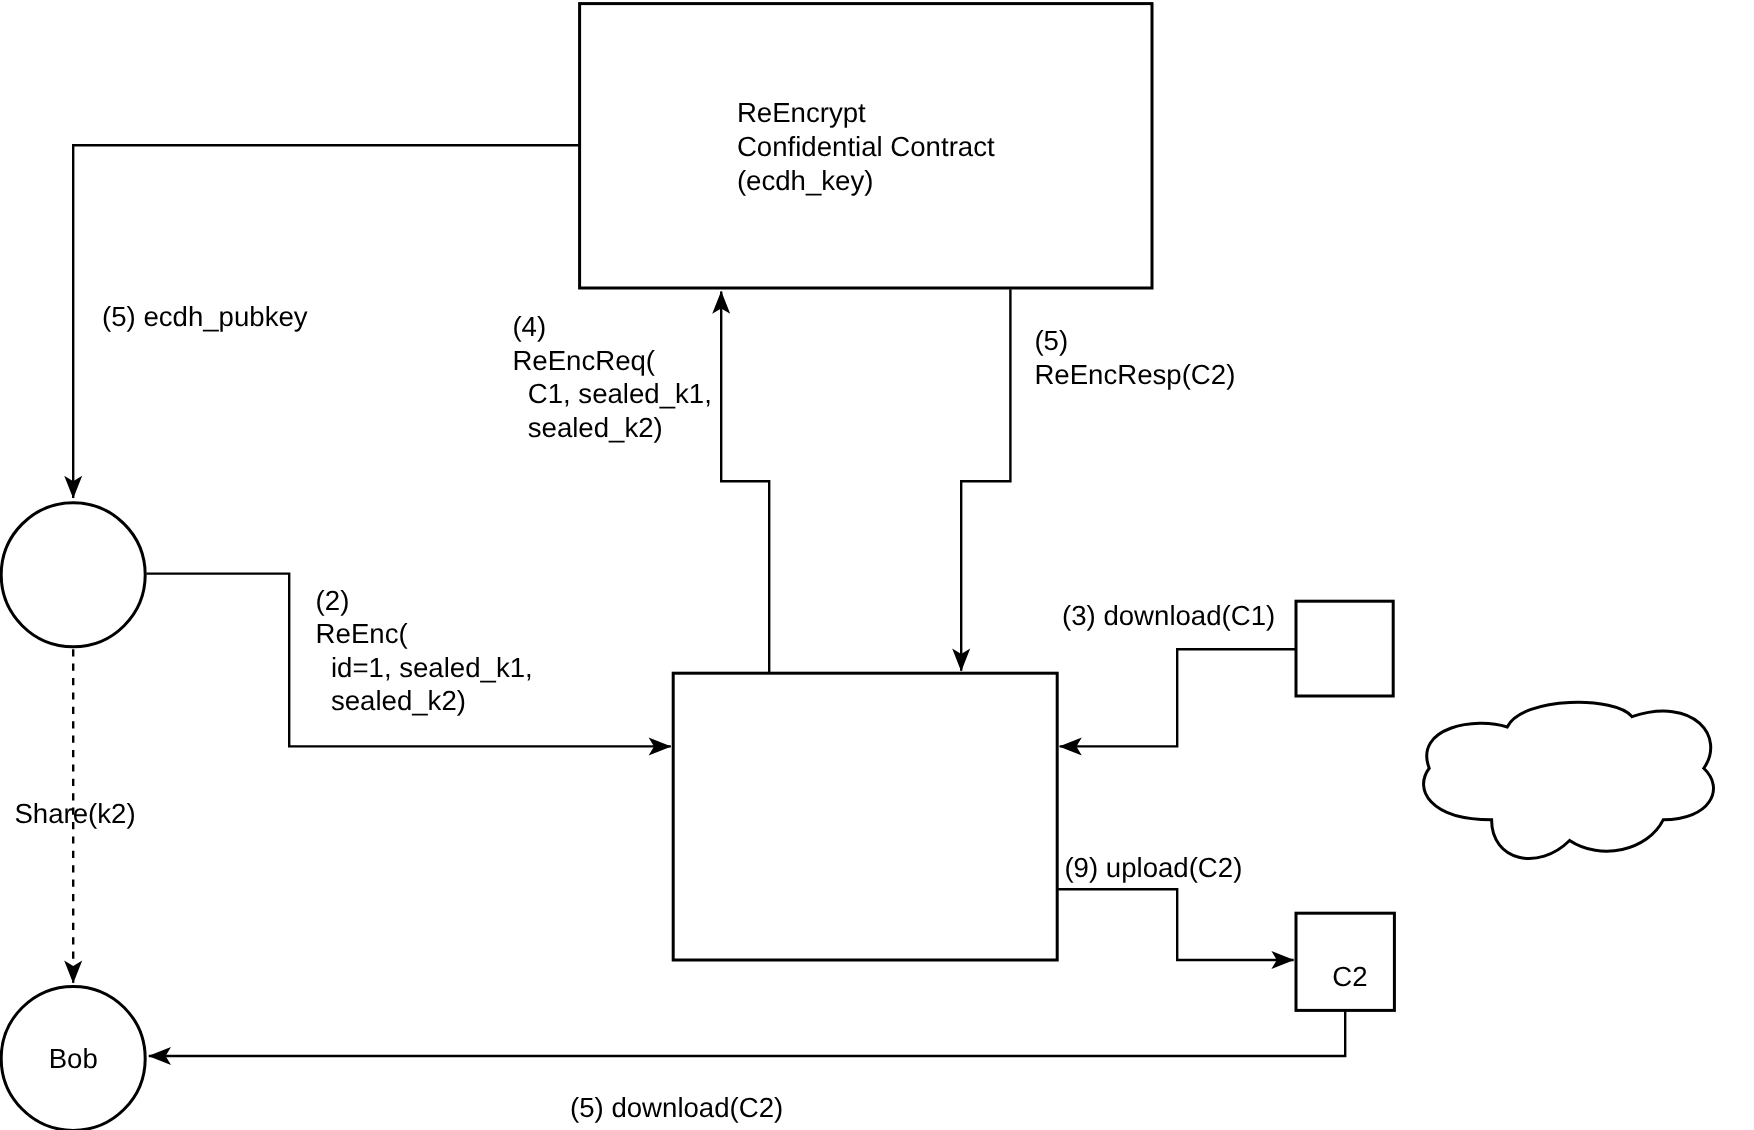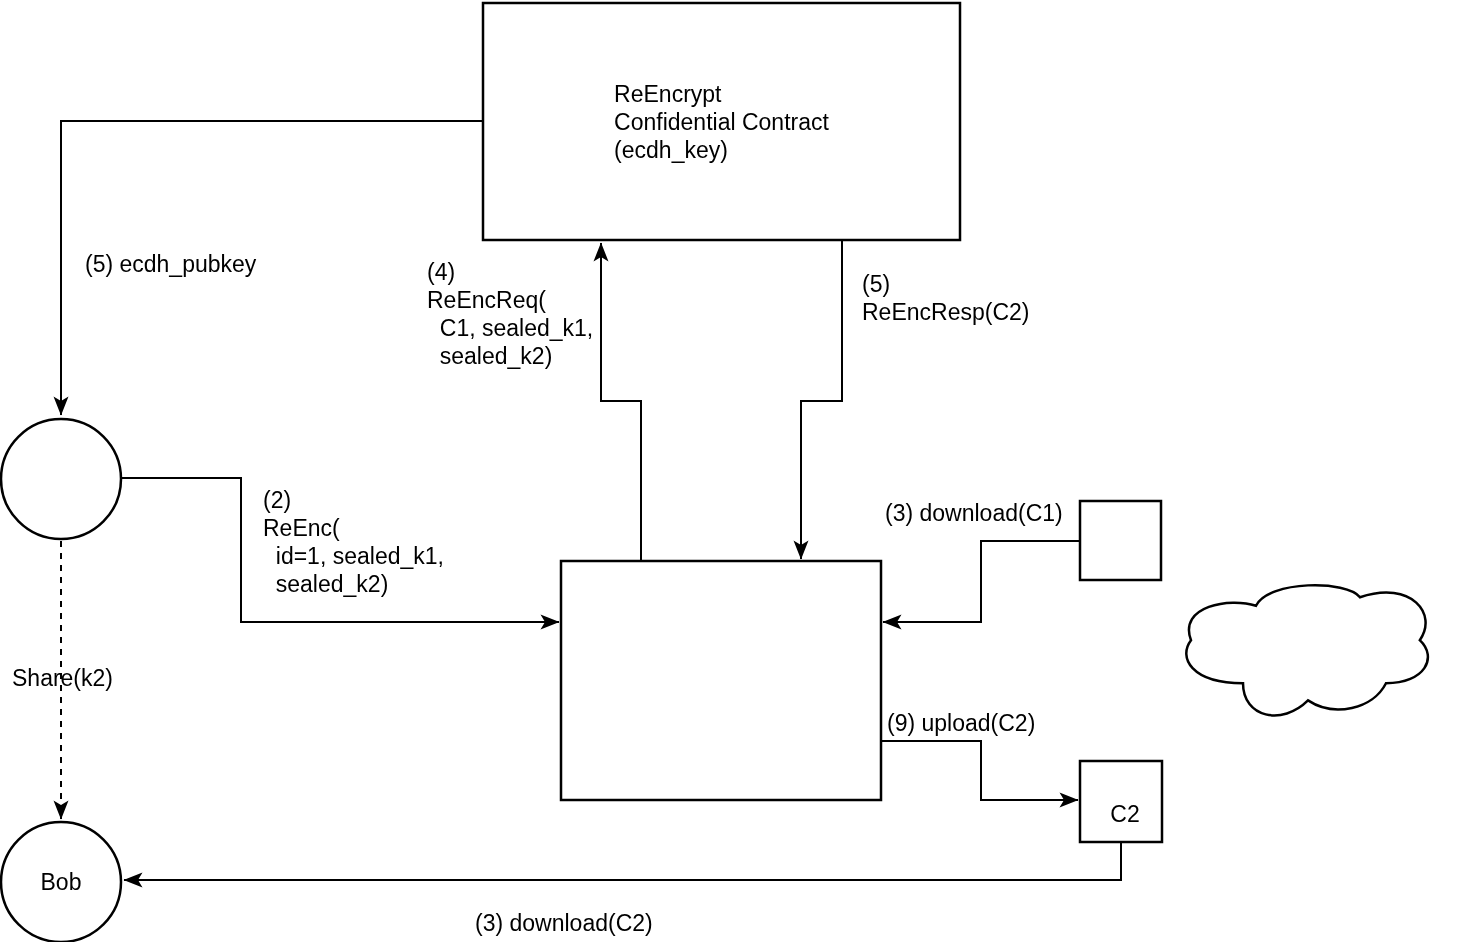"(3) download(C2)" div.lbl { text: 3 -> 5 }
